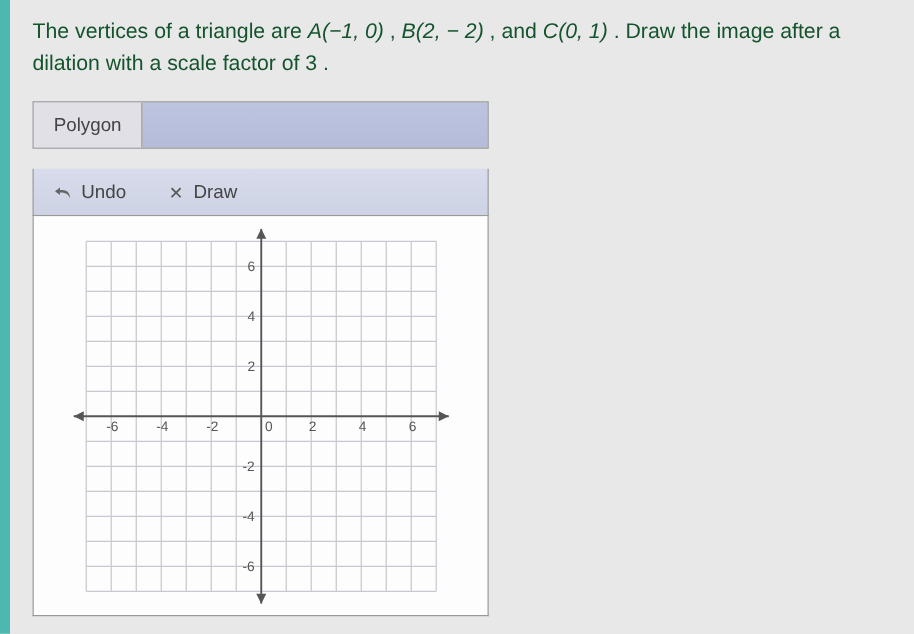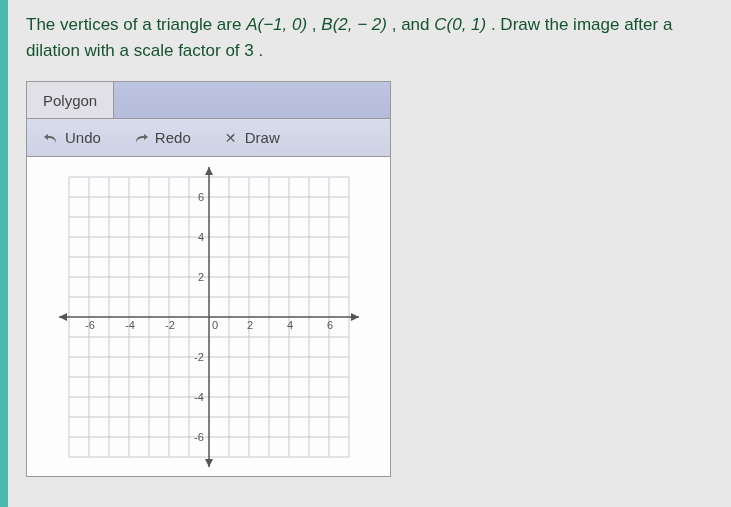"Undo" .toolbar-row:nth-child(2) { margin-top: none -> 16px }
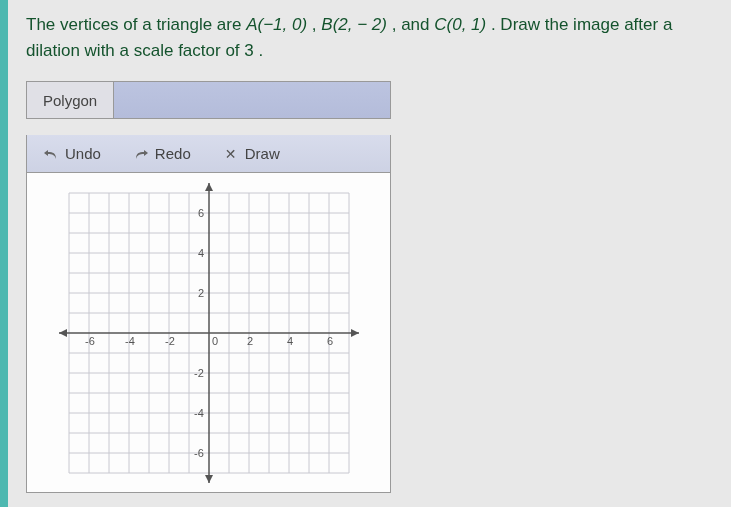"Redo" div.tool-btn { html: <div> <span> <svg> <path></path> </svg> </span> <span>Redo</span> </div> -> none }
